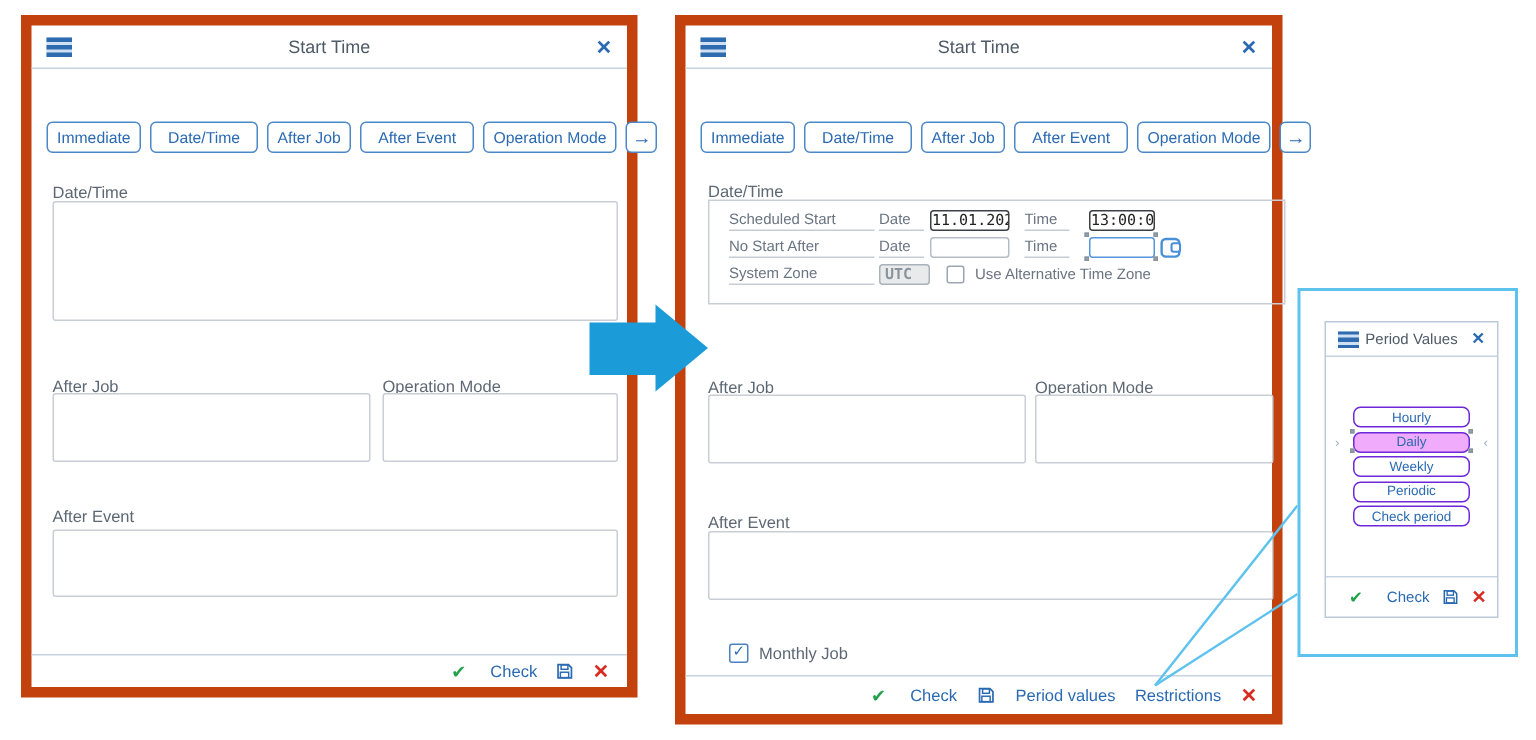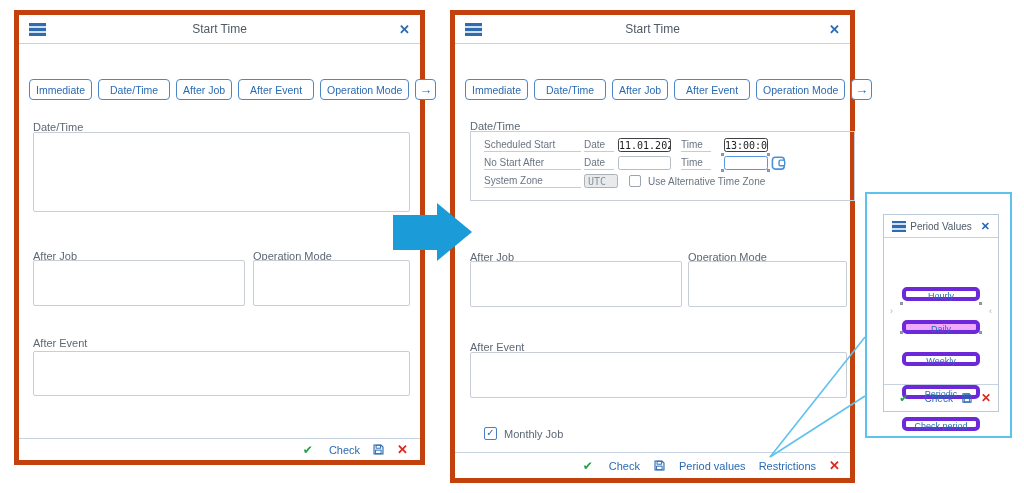"Start Time" .dlg { border: 5px solid #c2410c -> 7px solid #c2410c }
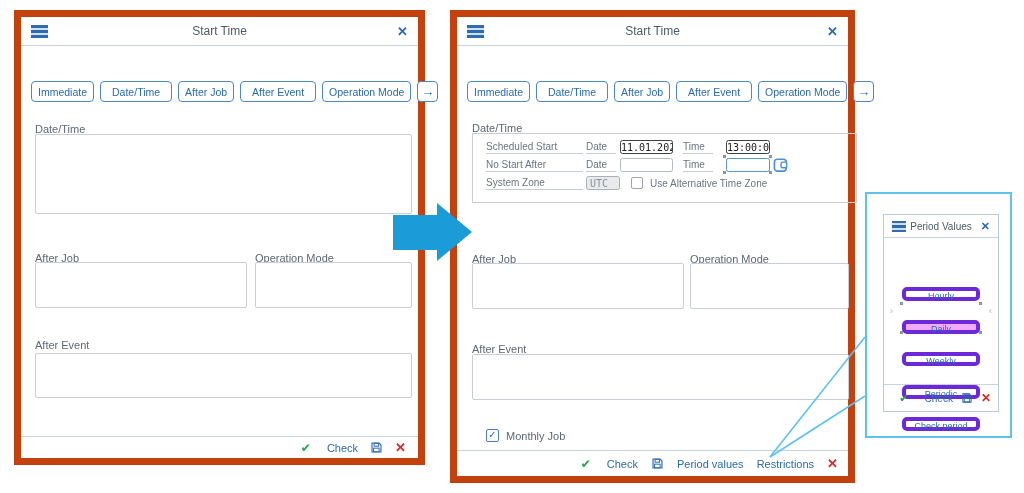"UTC" input.fin { font-weight: none -> bold }
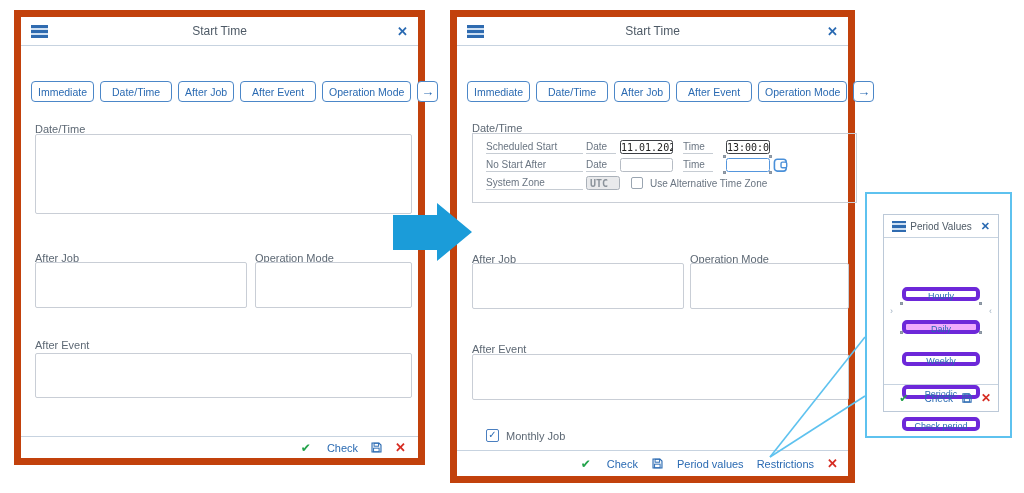"Hourly" .pv-btn { border: 4px solid #6d28d9 -> 1px solid #6d28d9; margin-top: 16px -> none }
